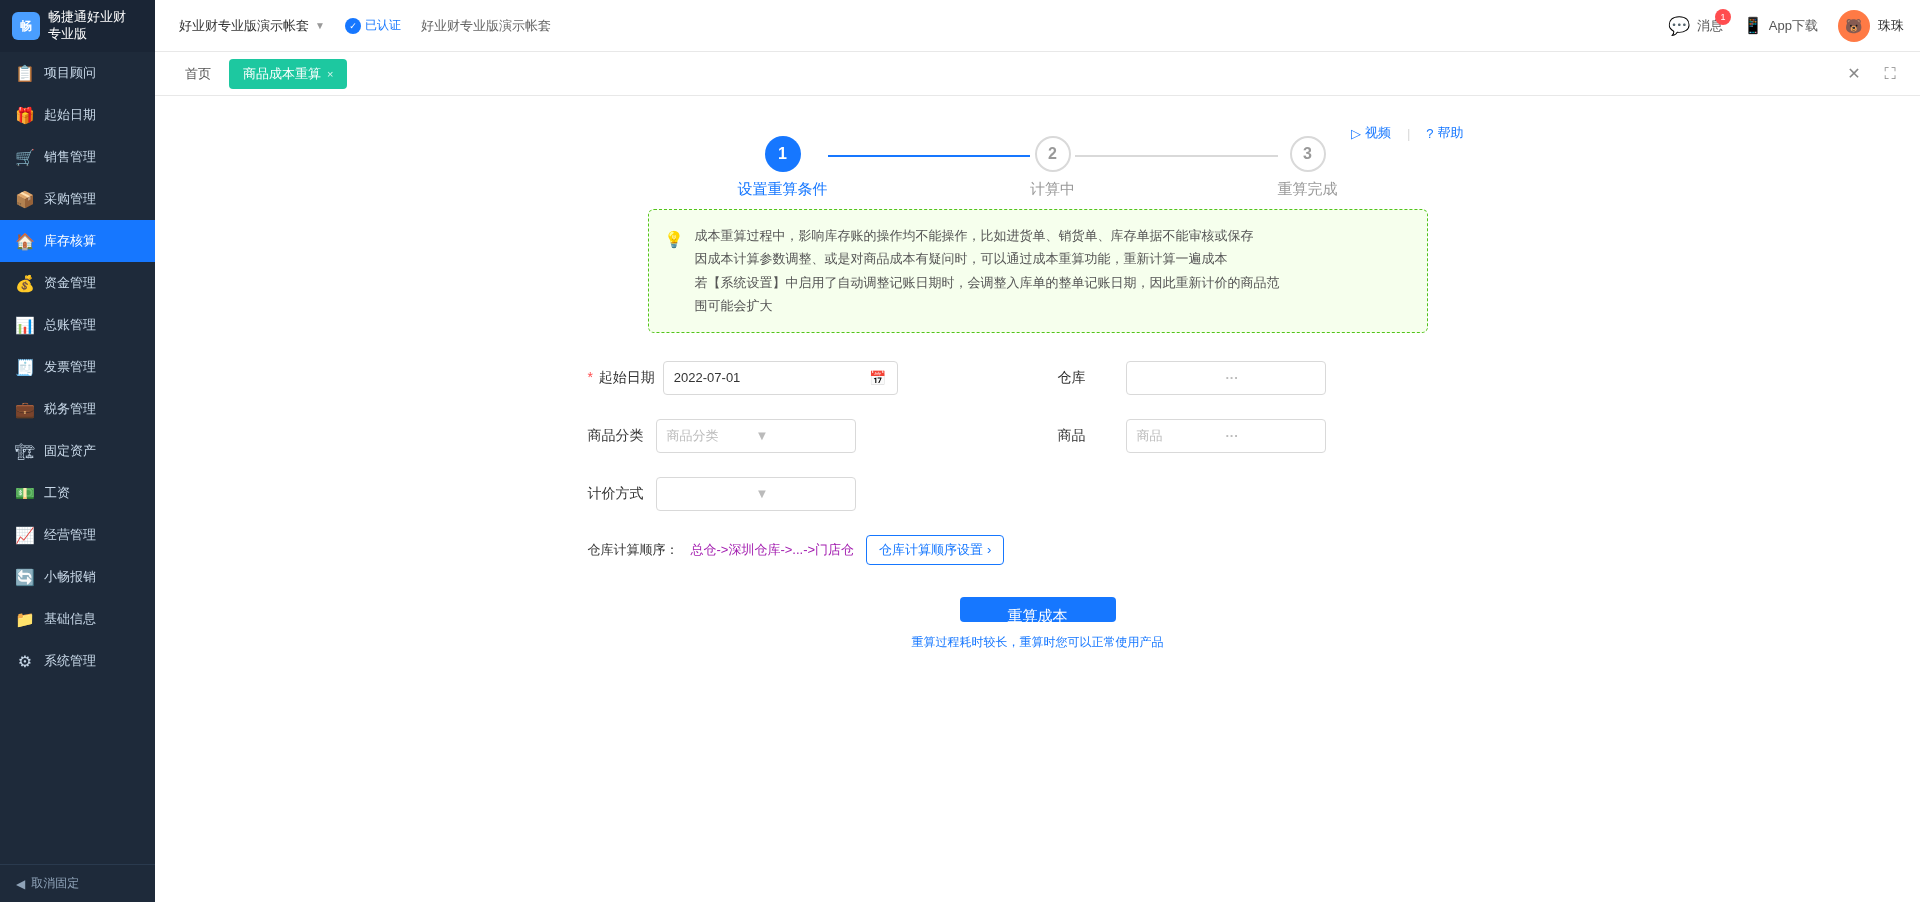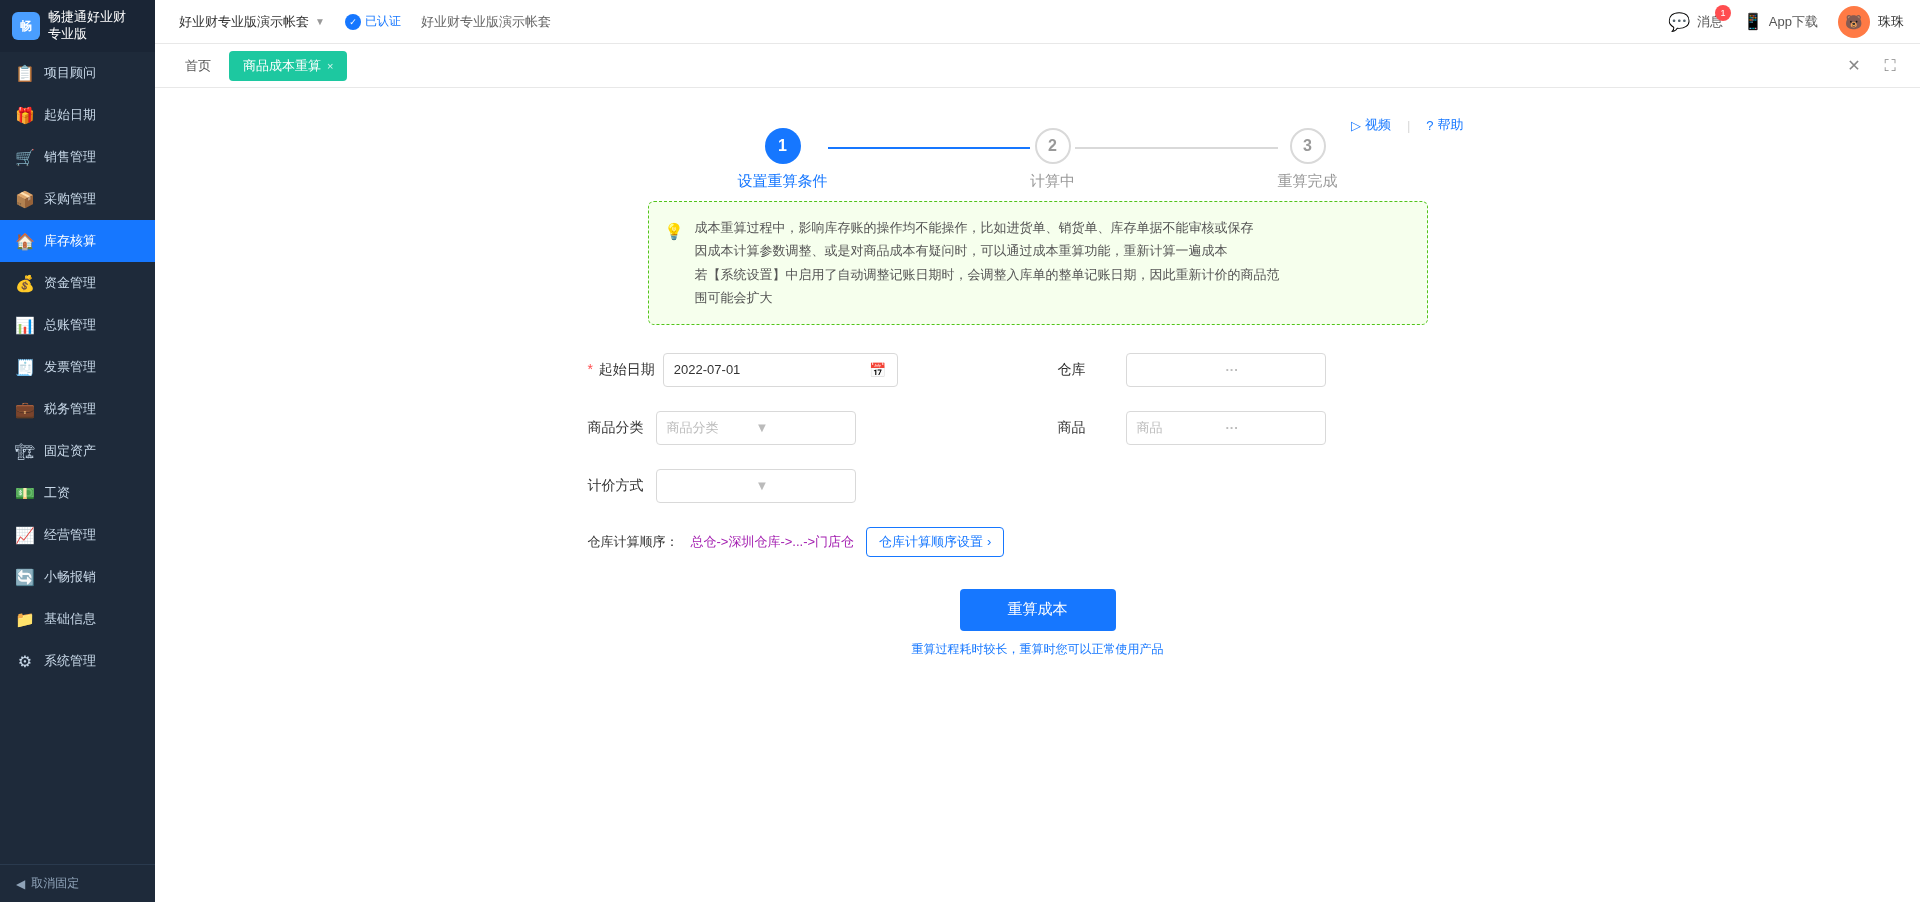"好业财专业版演示帐套" .top-header { height: 44px -> 52px }
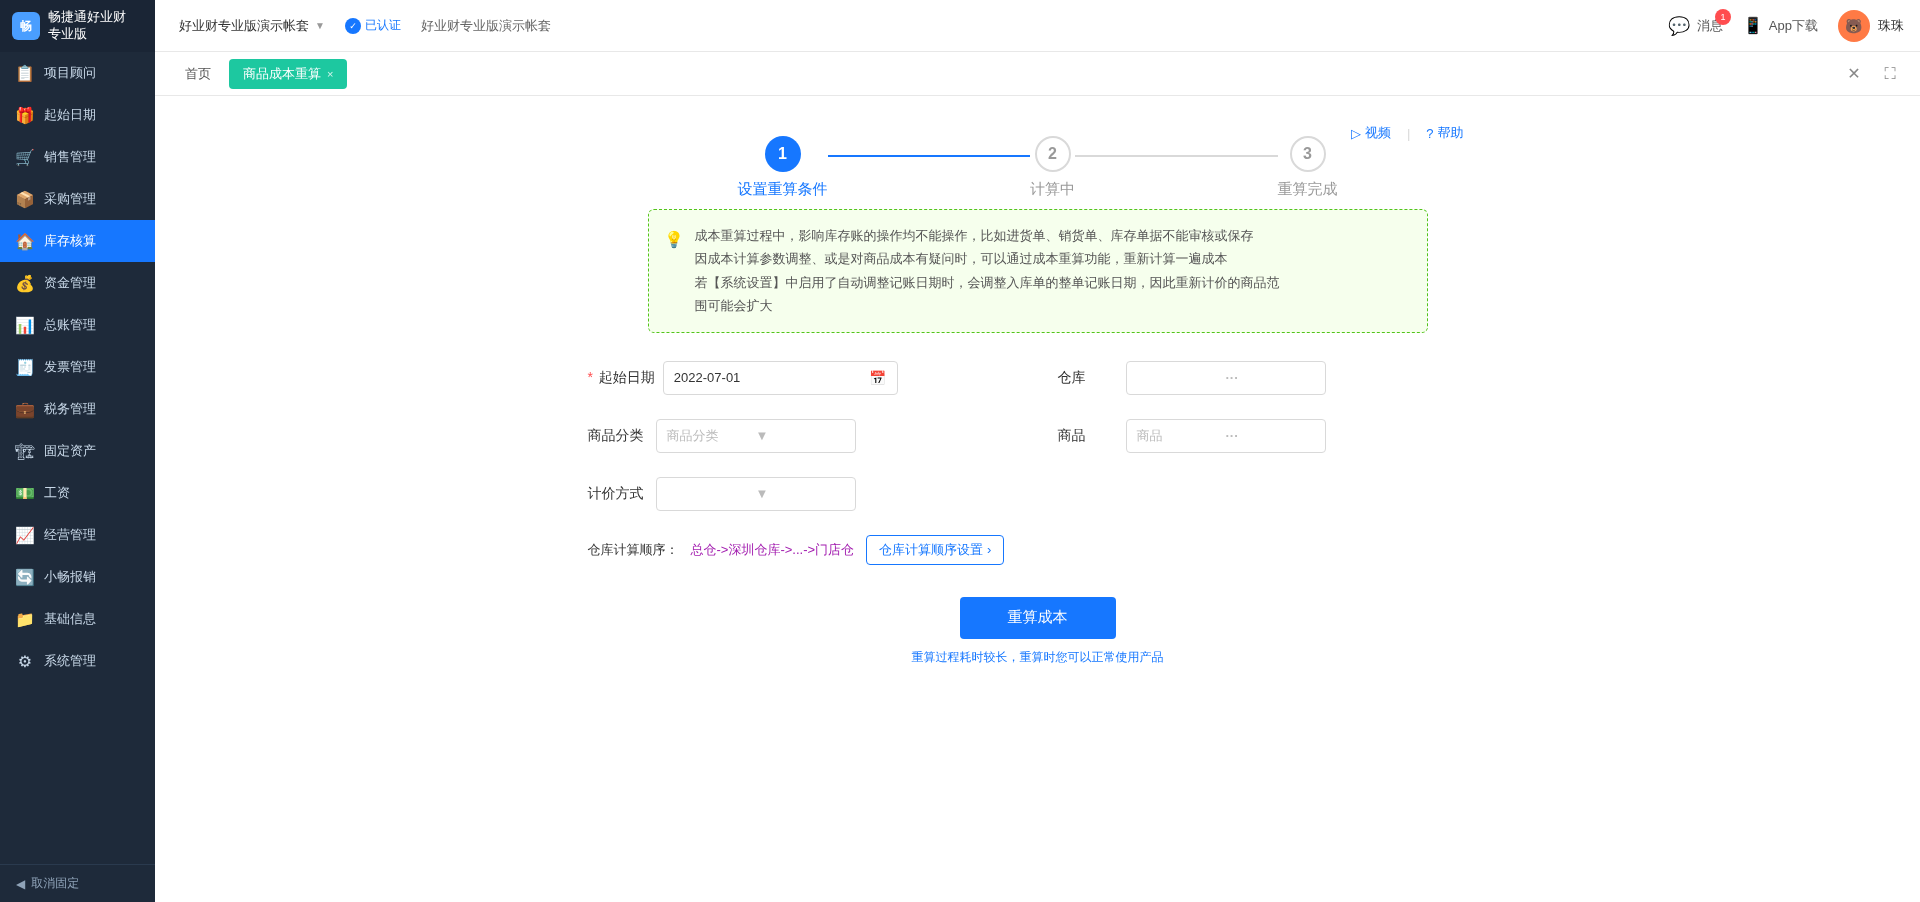"重算成本" .submit-btn { height: 42px -> 25px }
